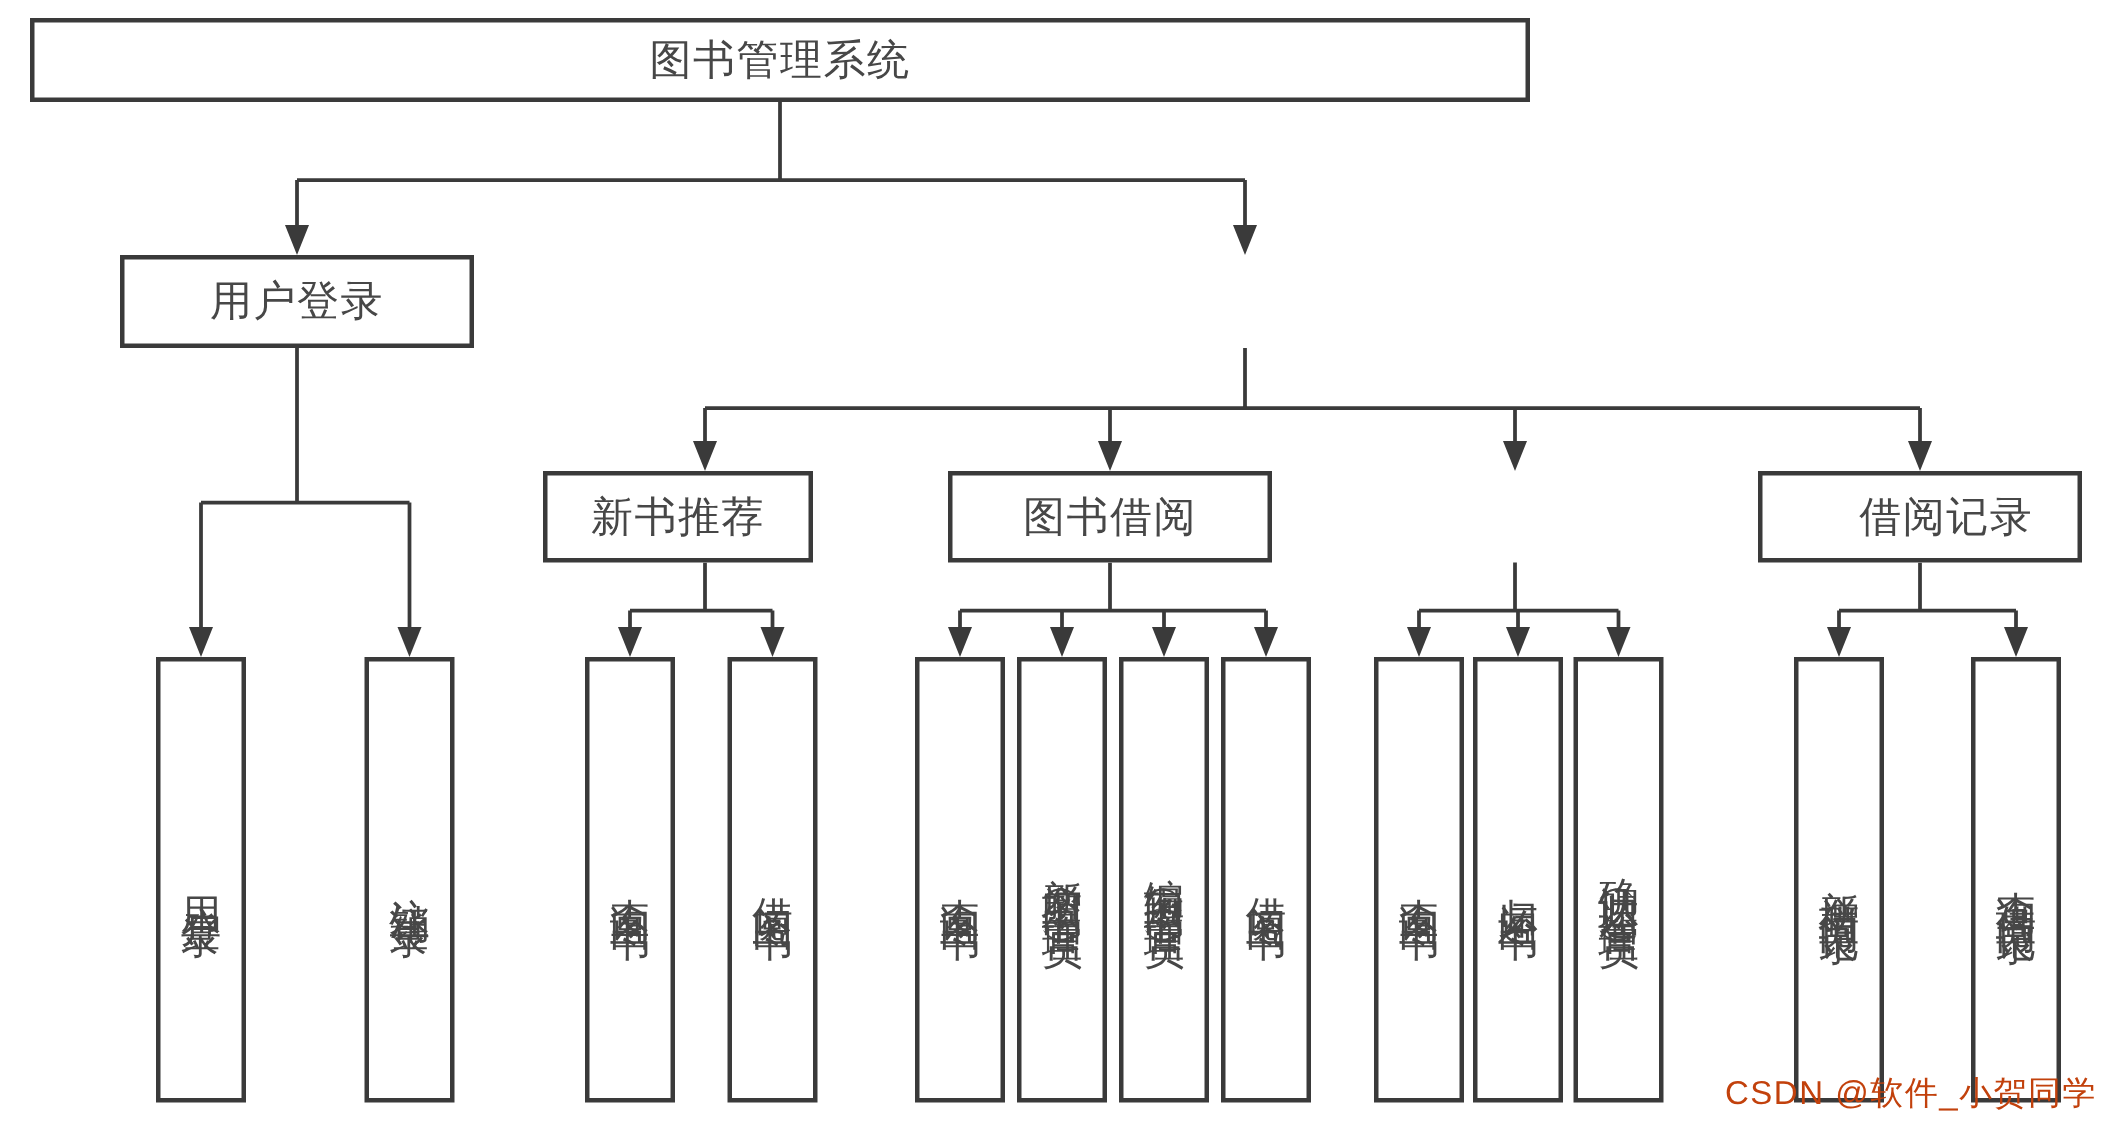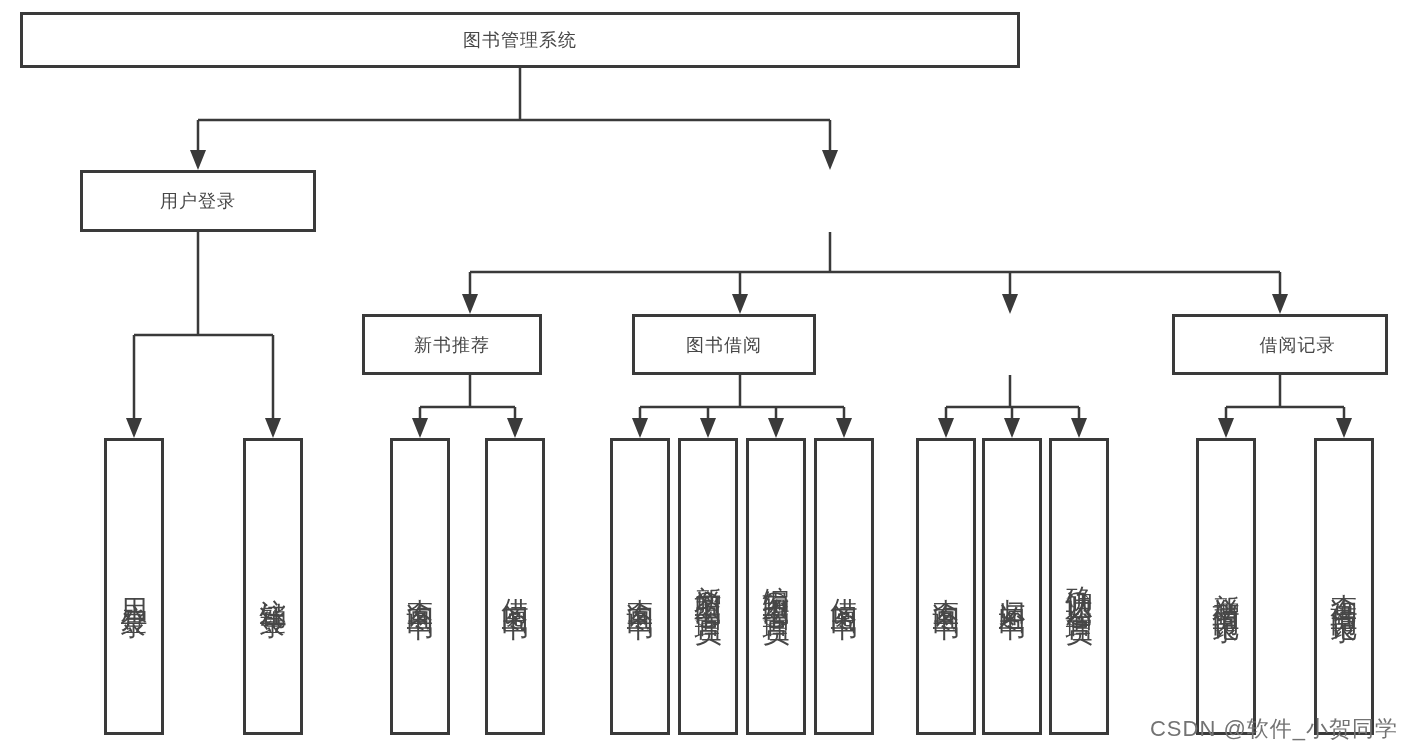"图书管理系统" .box.h { font-size: 18px -> 28px }
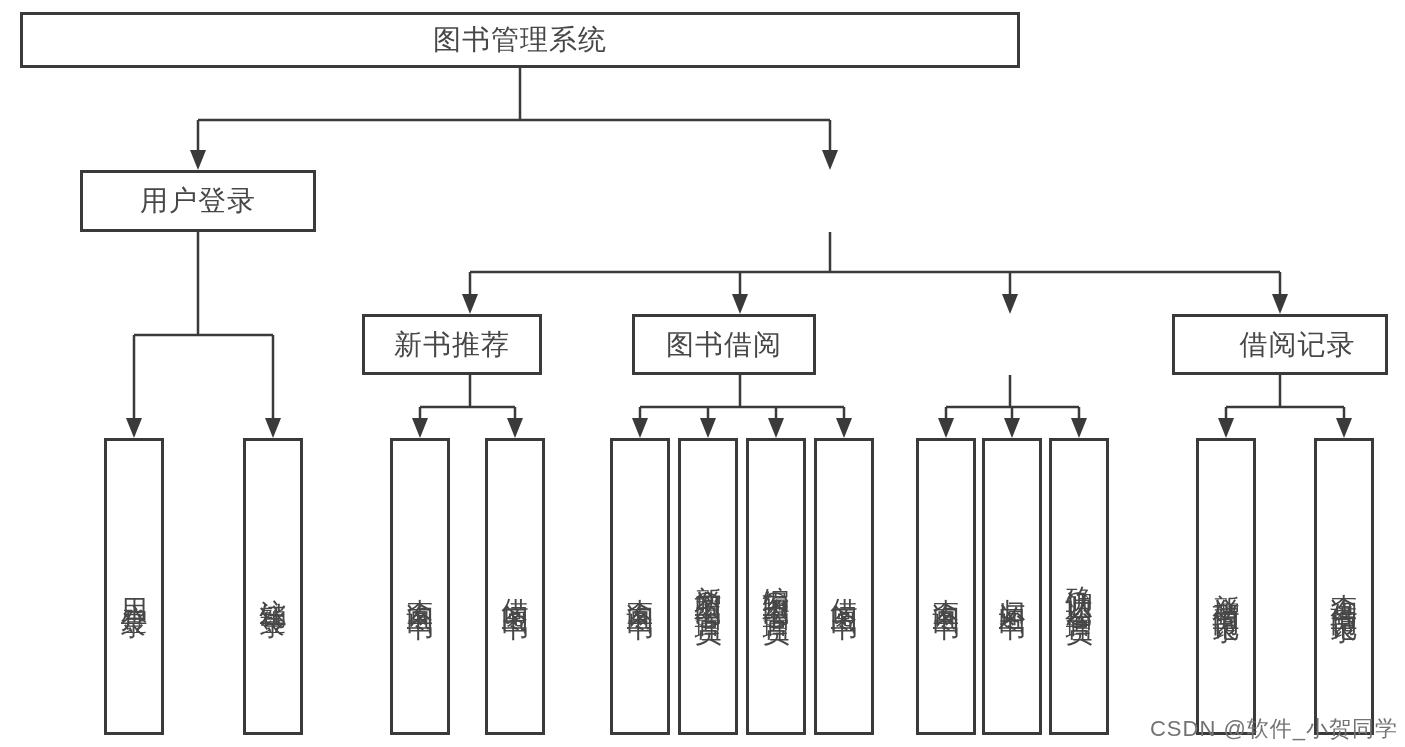"图书借阅" div.box { width: 184px -> 216px }
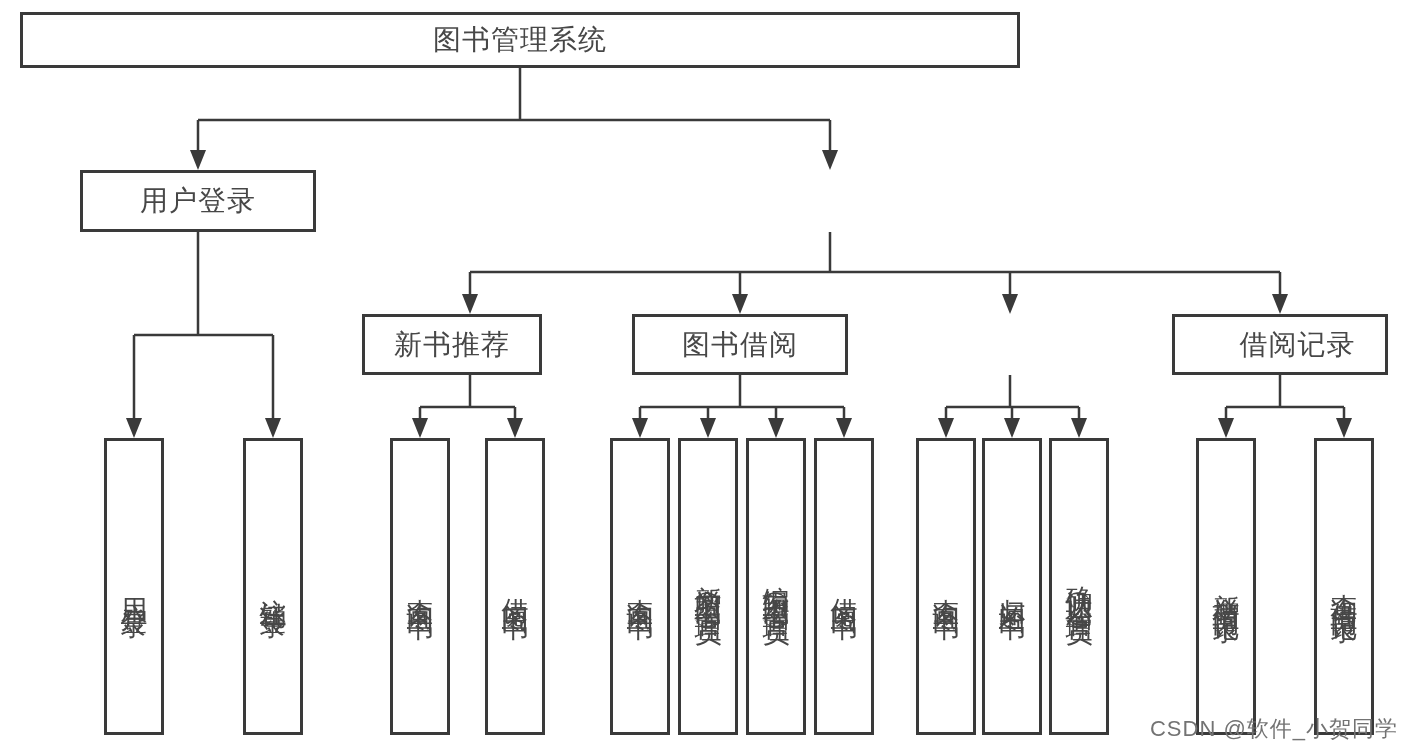"CSDN @软件_小贺同学" .watermark { color: #737373 -> #c2410c }
